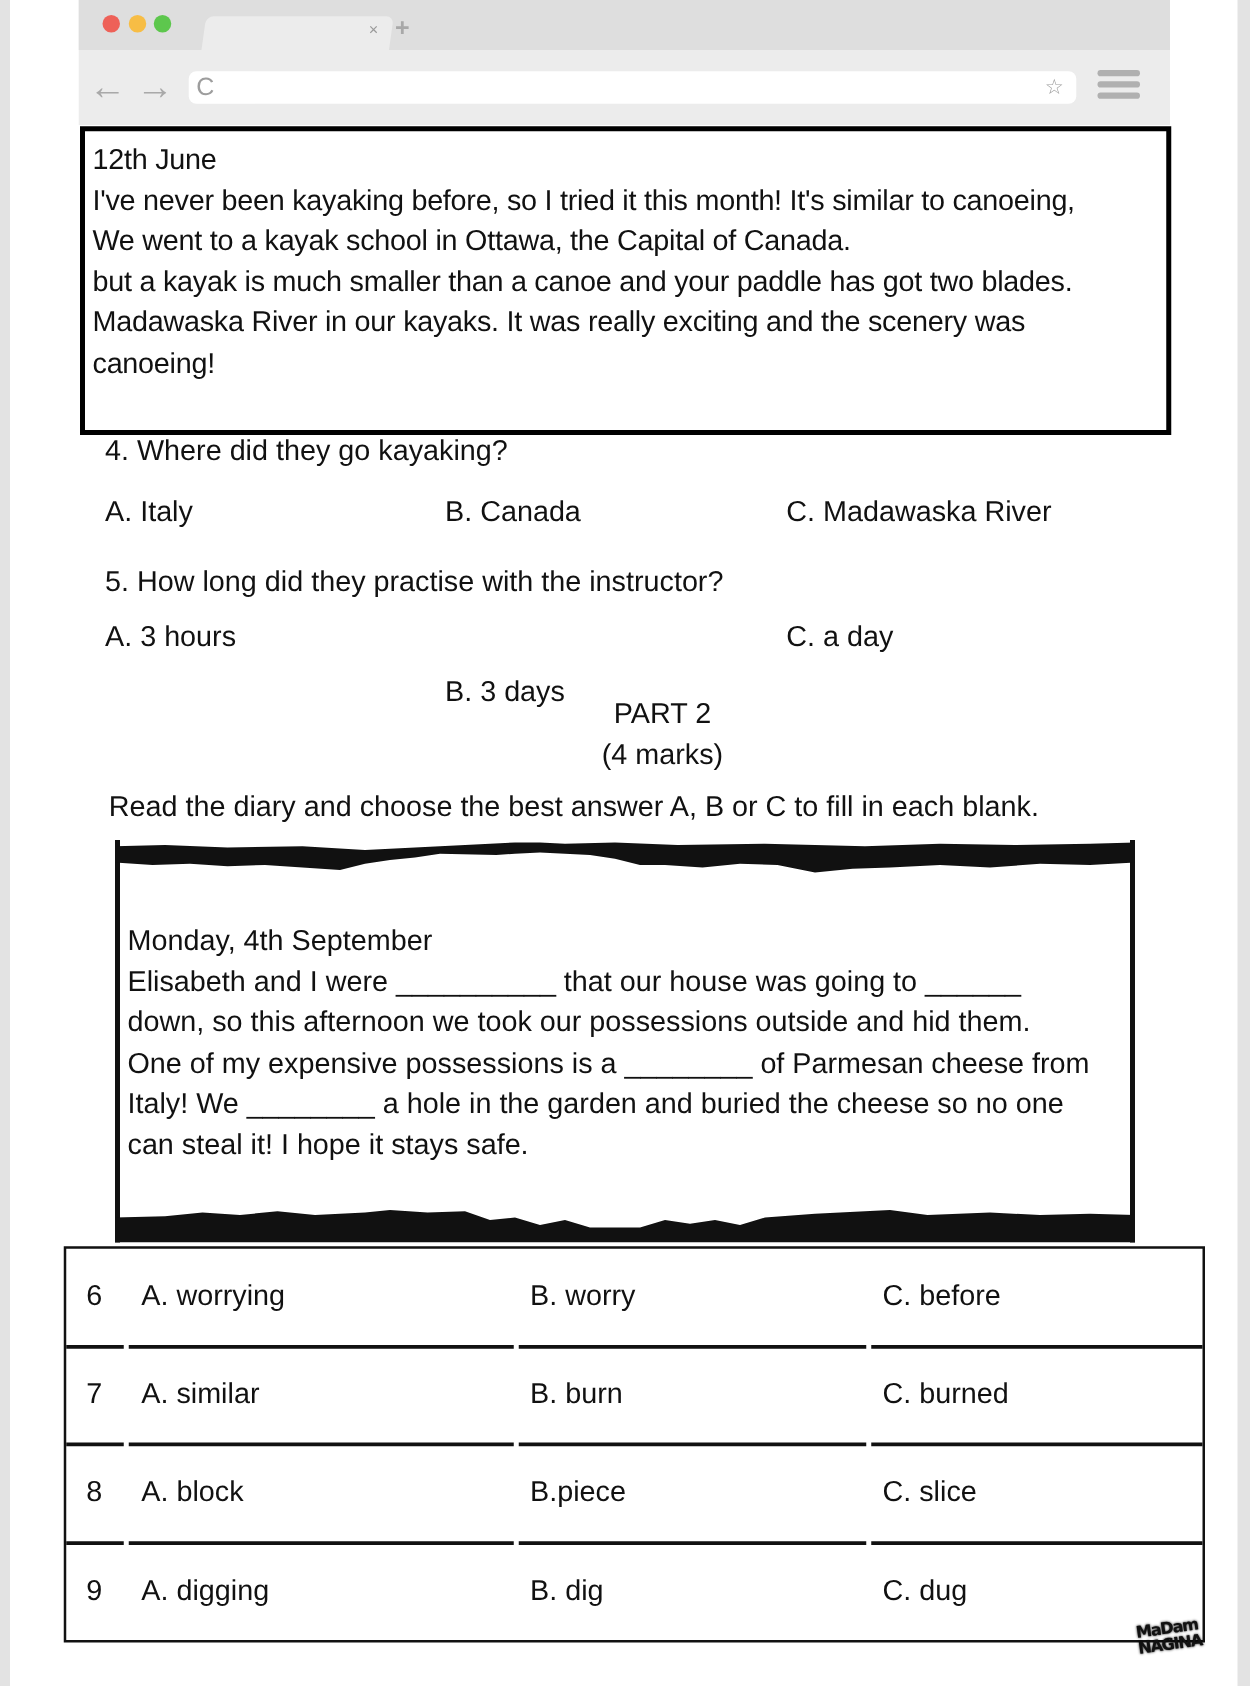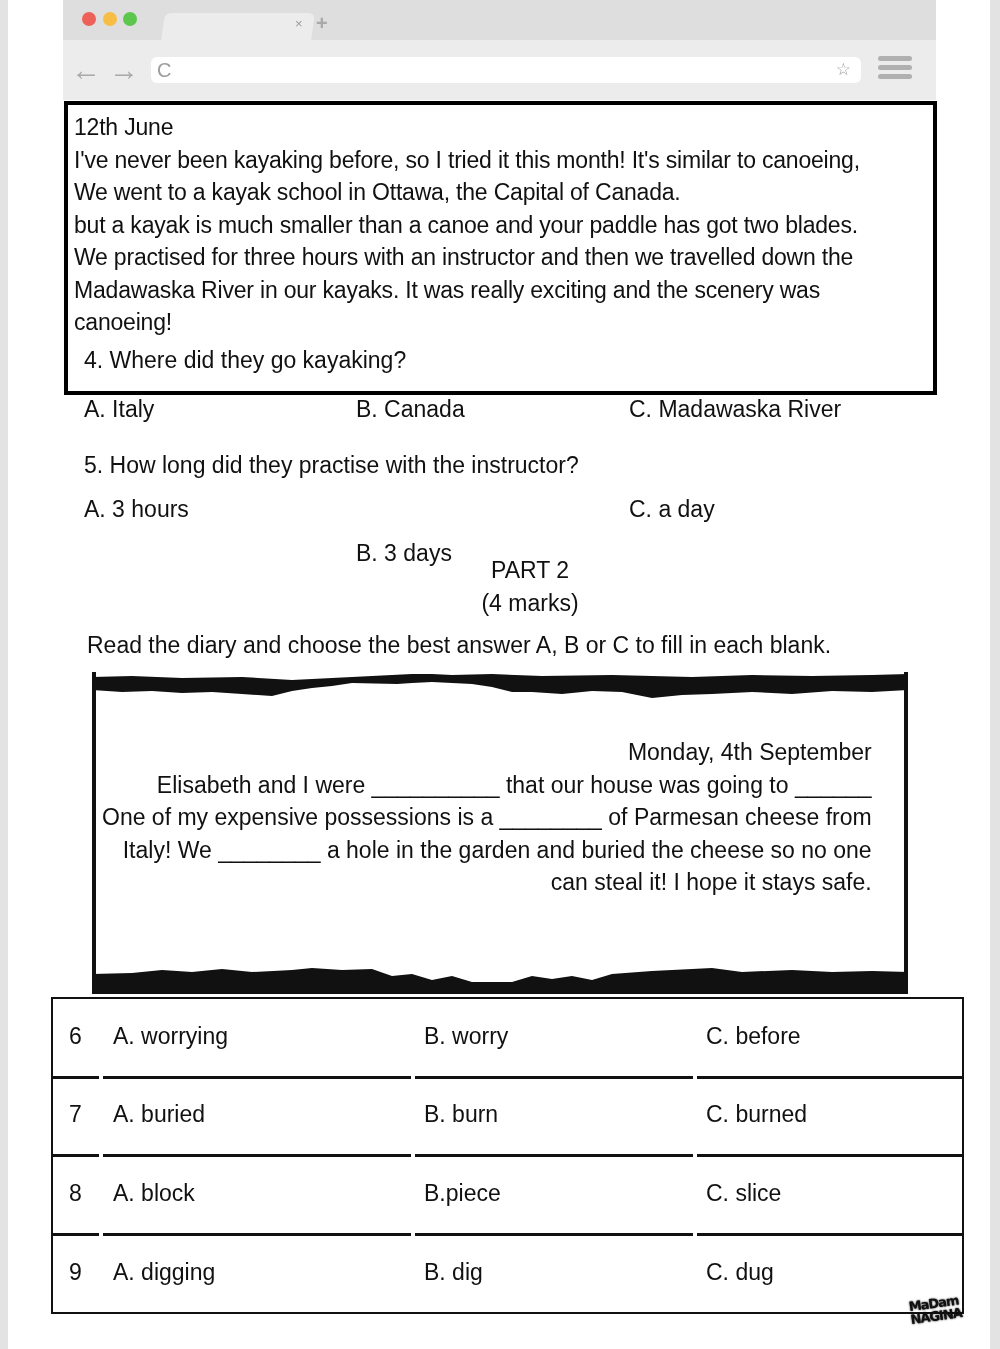"12th June" .passage1 { height: 294px -> 247px }
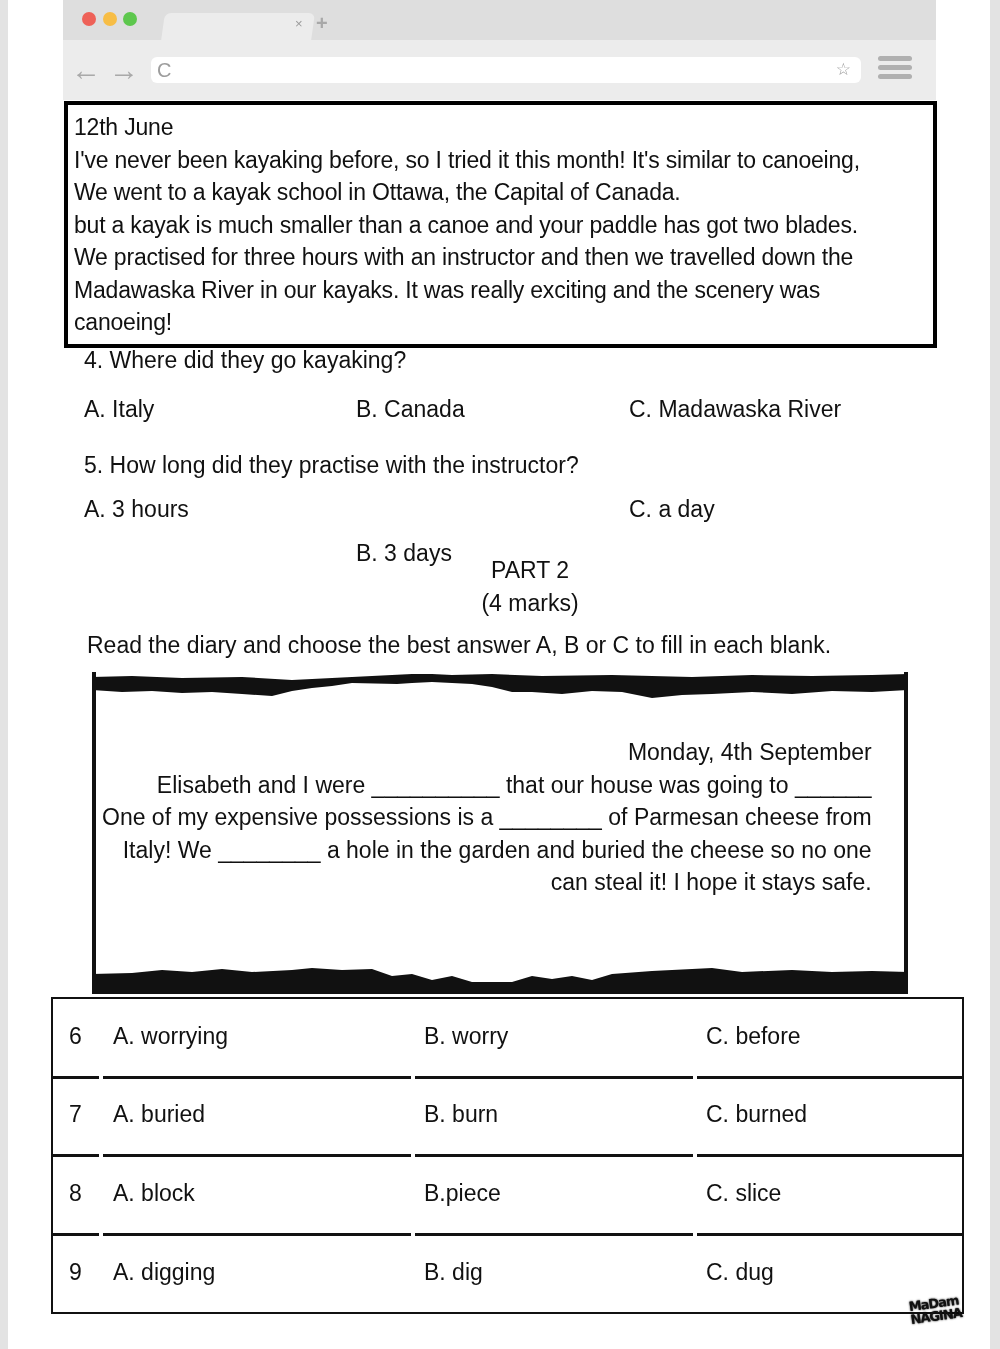"We practised for three hours" p { html: <p>We practised for three hours with an instructor and then we travelled down the</p> -> none }
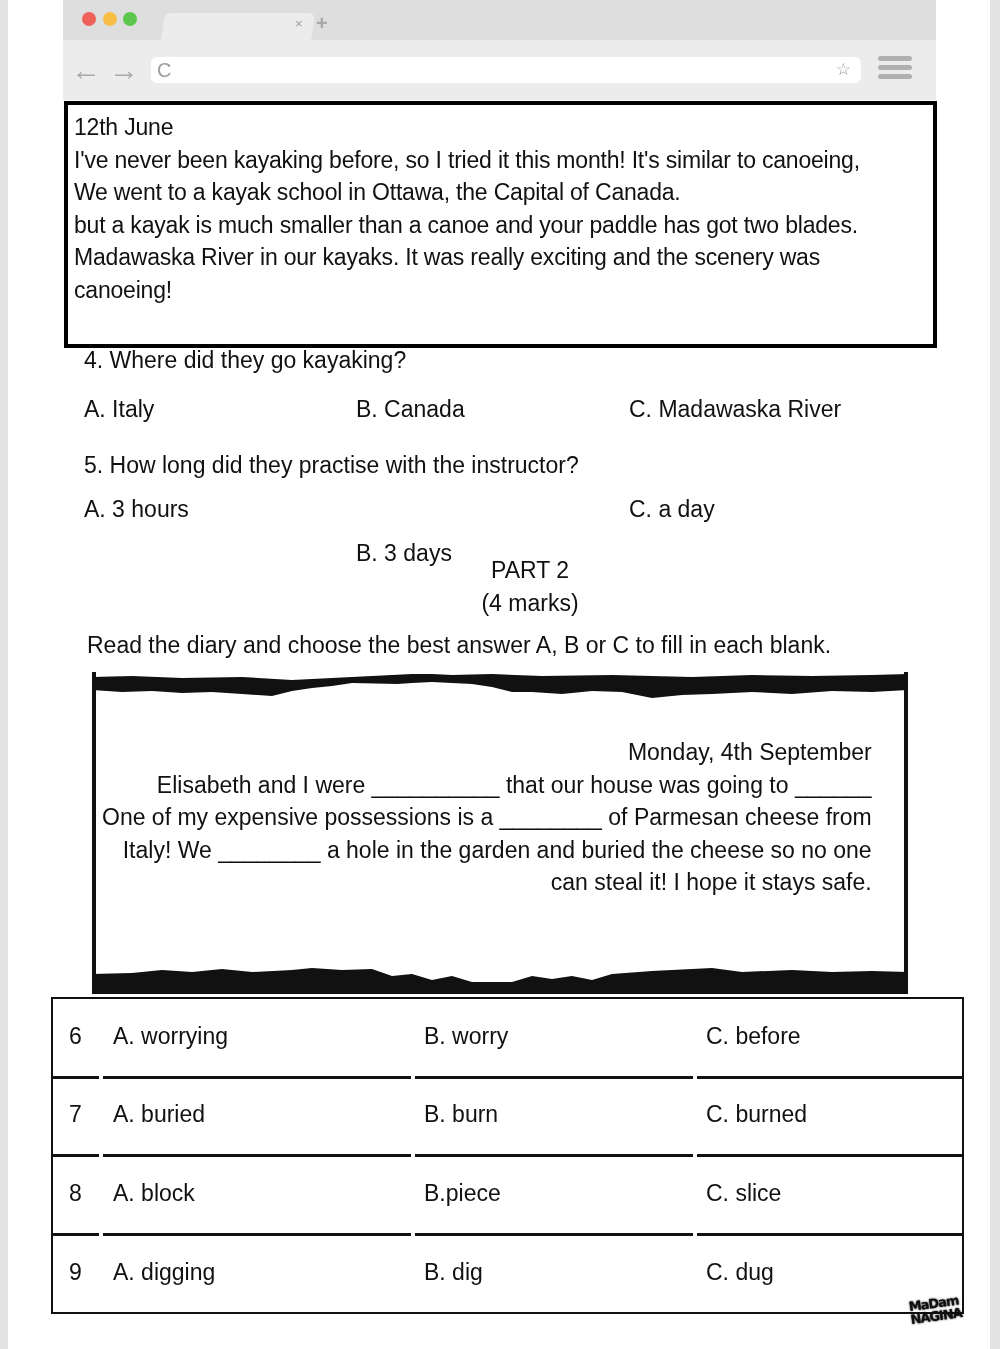"Monday, 4th September" .diary { text-align: right -> none }
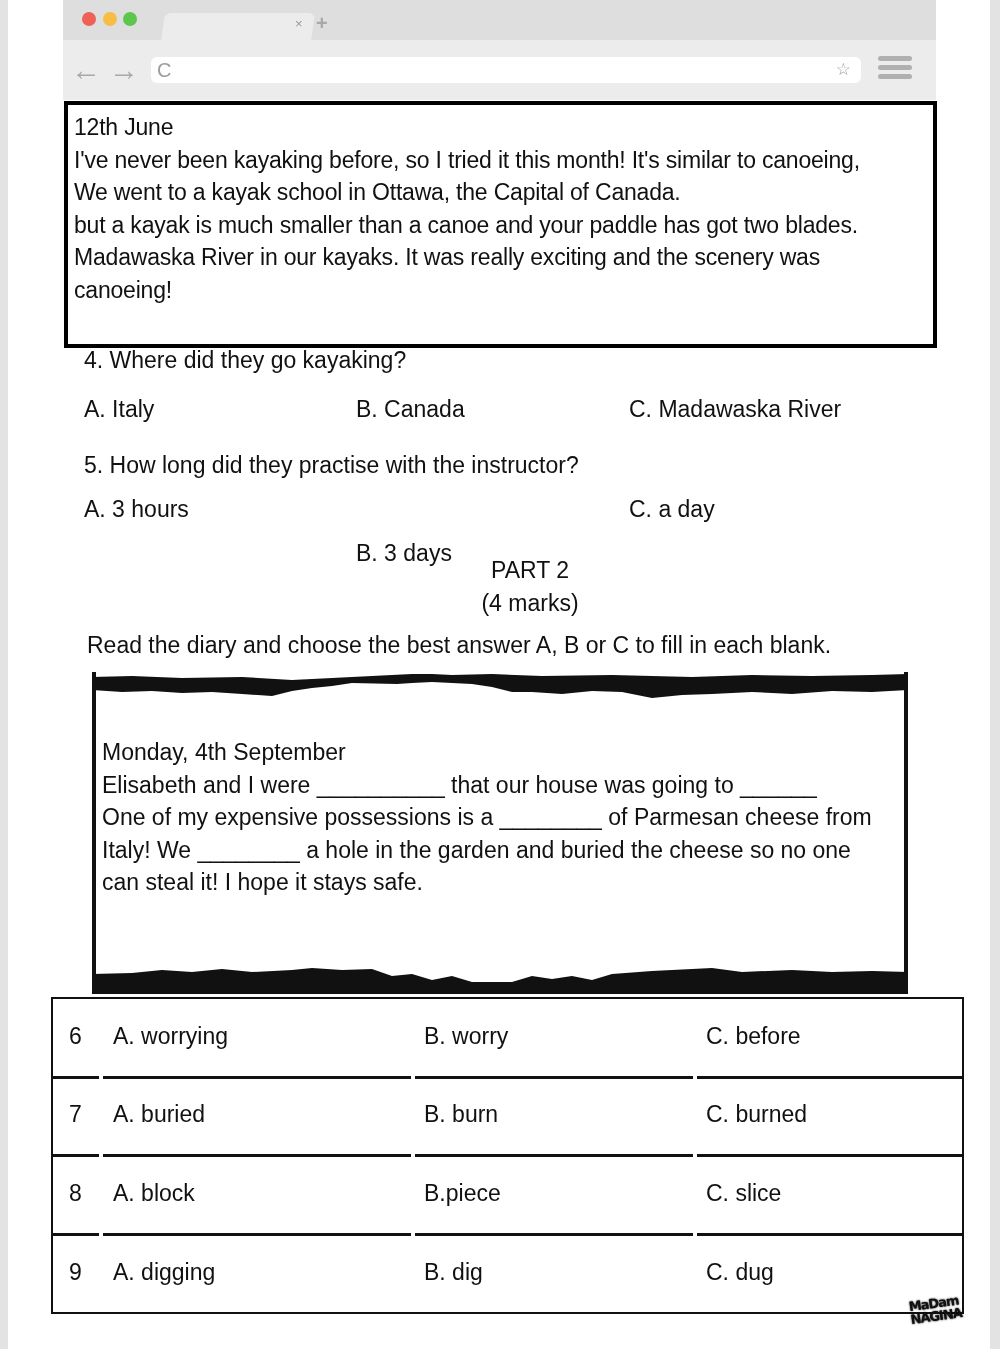"down, so this afternoon we" p { html: none -> <p>down, so this afternoon we took our possessions outside and hid them.</p> }
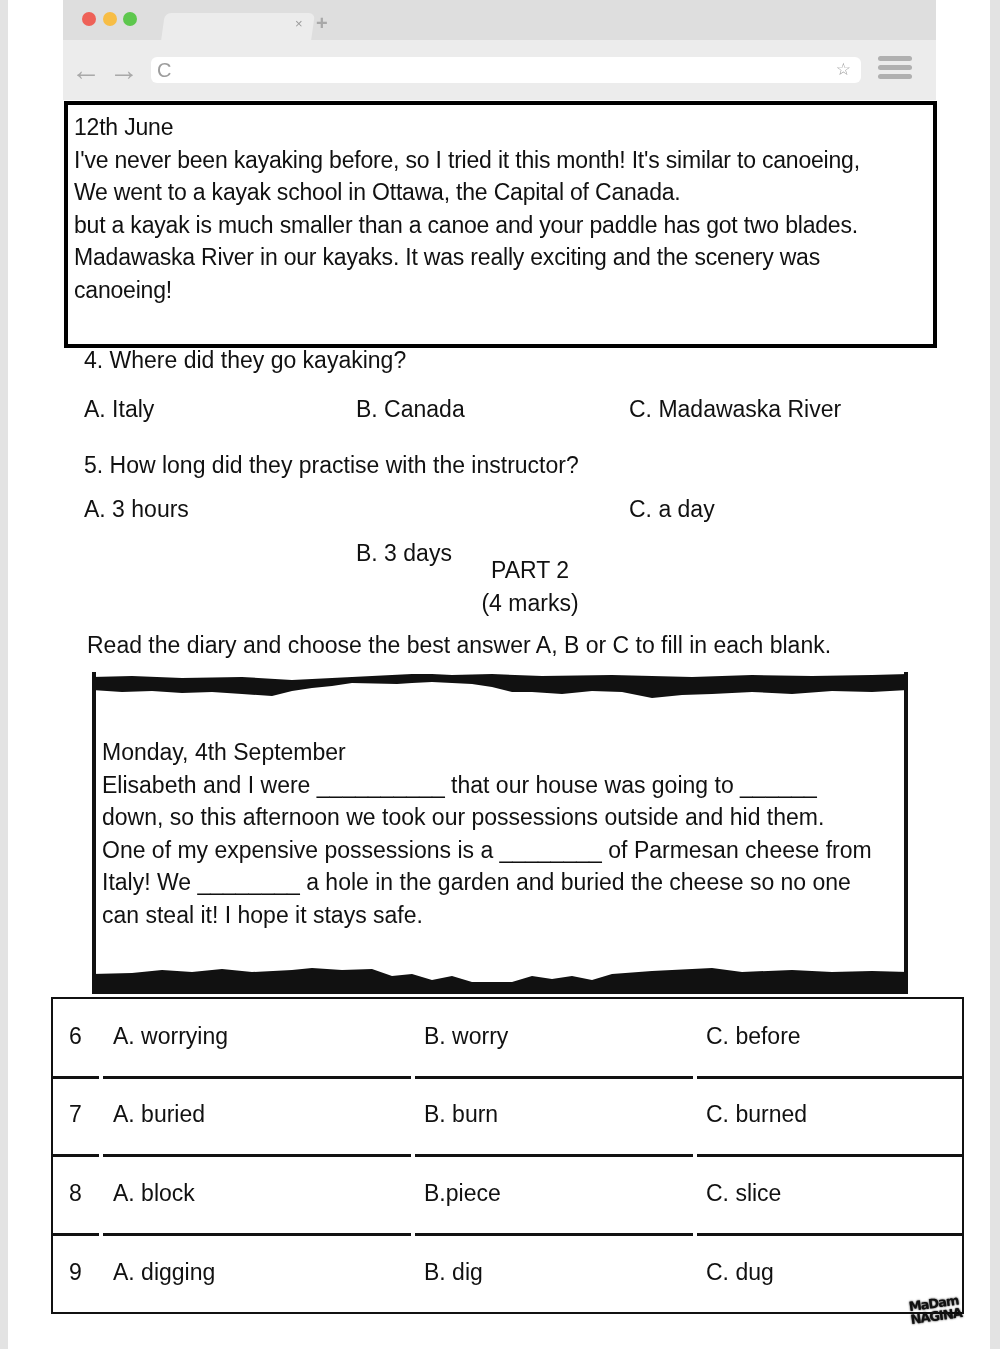"A. buried" span.cell { text: buried -> similar }
